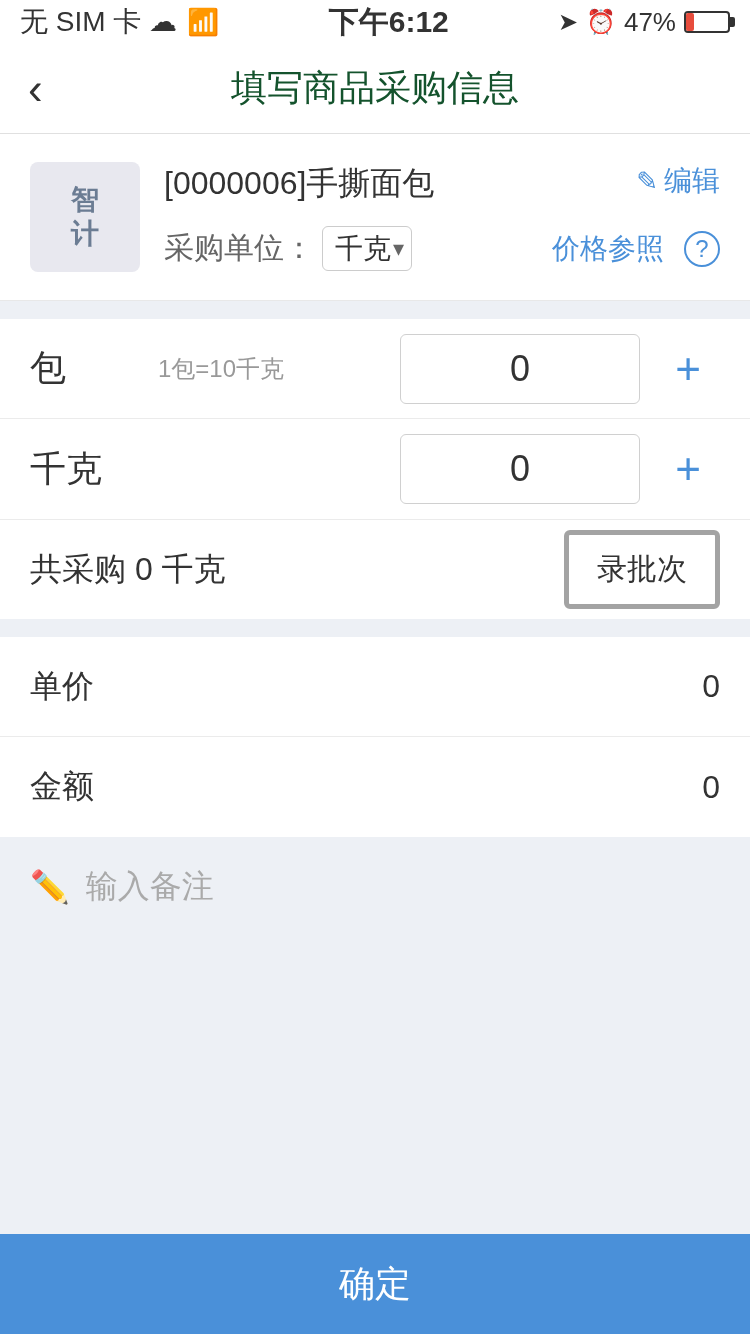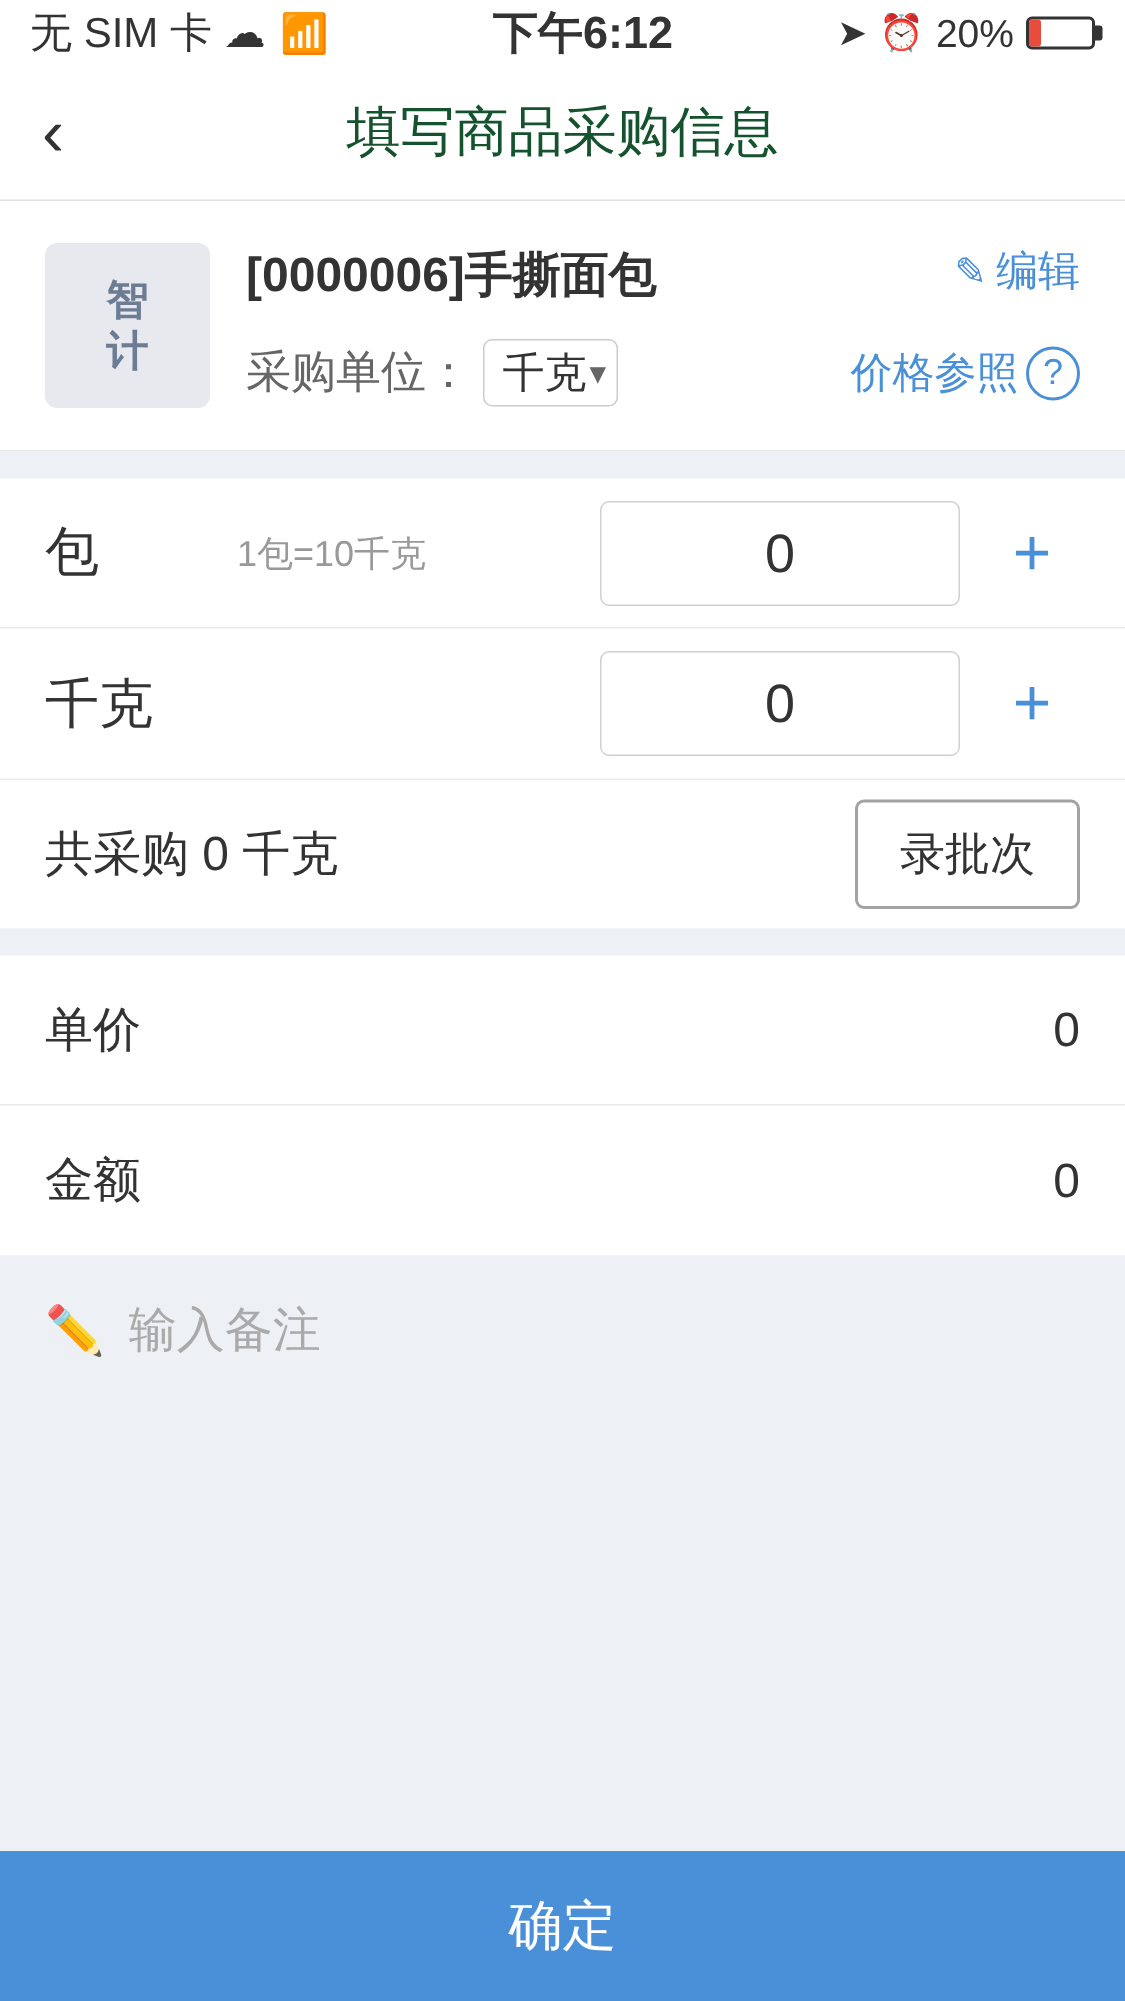"20%" span { text: 20% -> 47% }
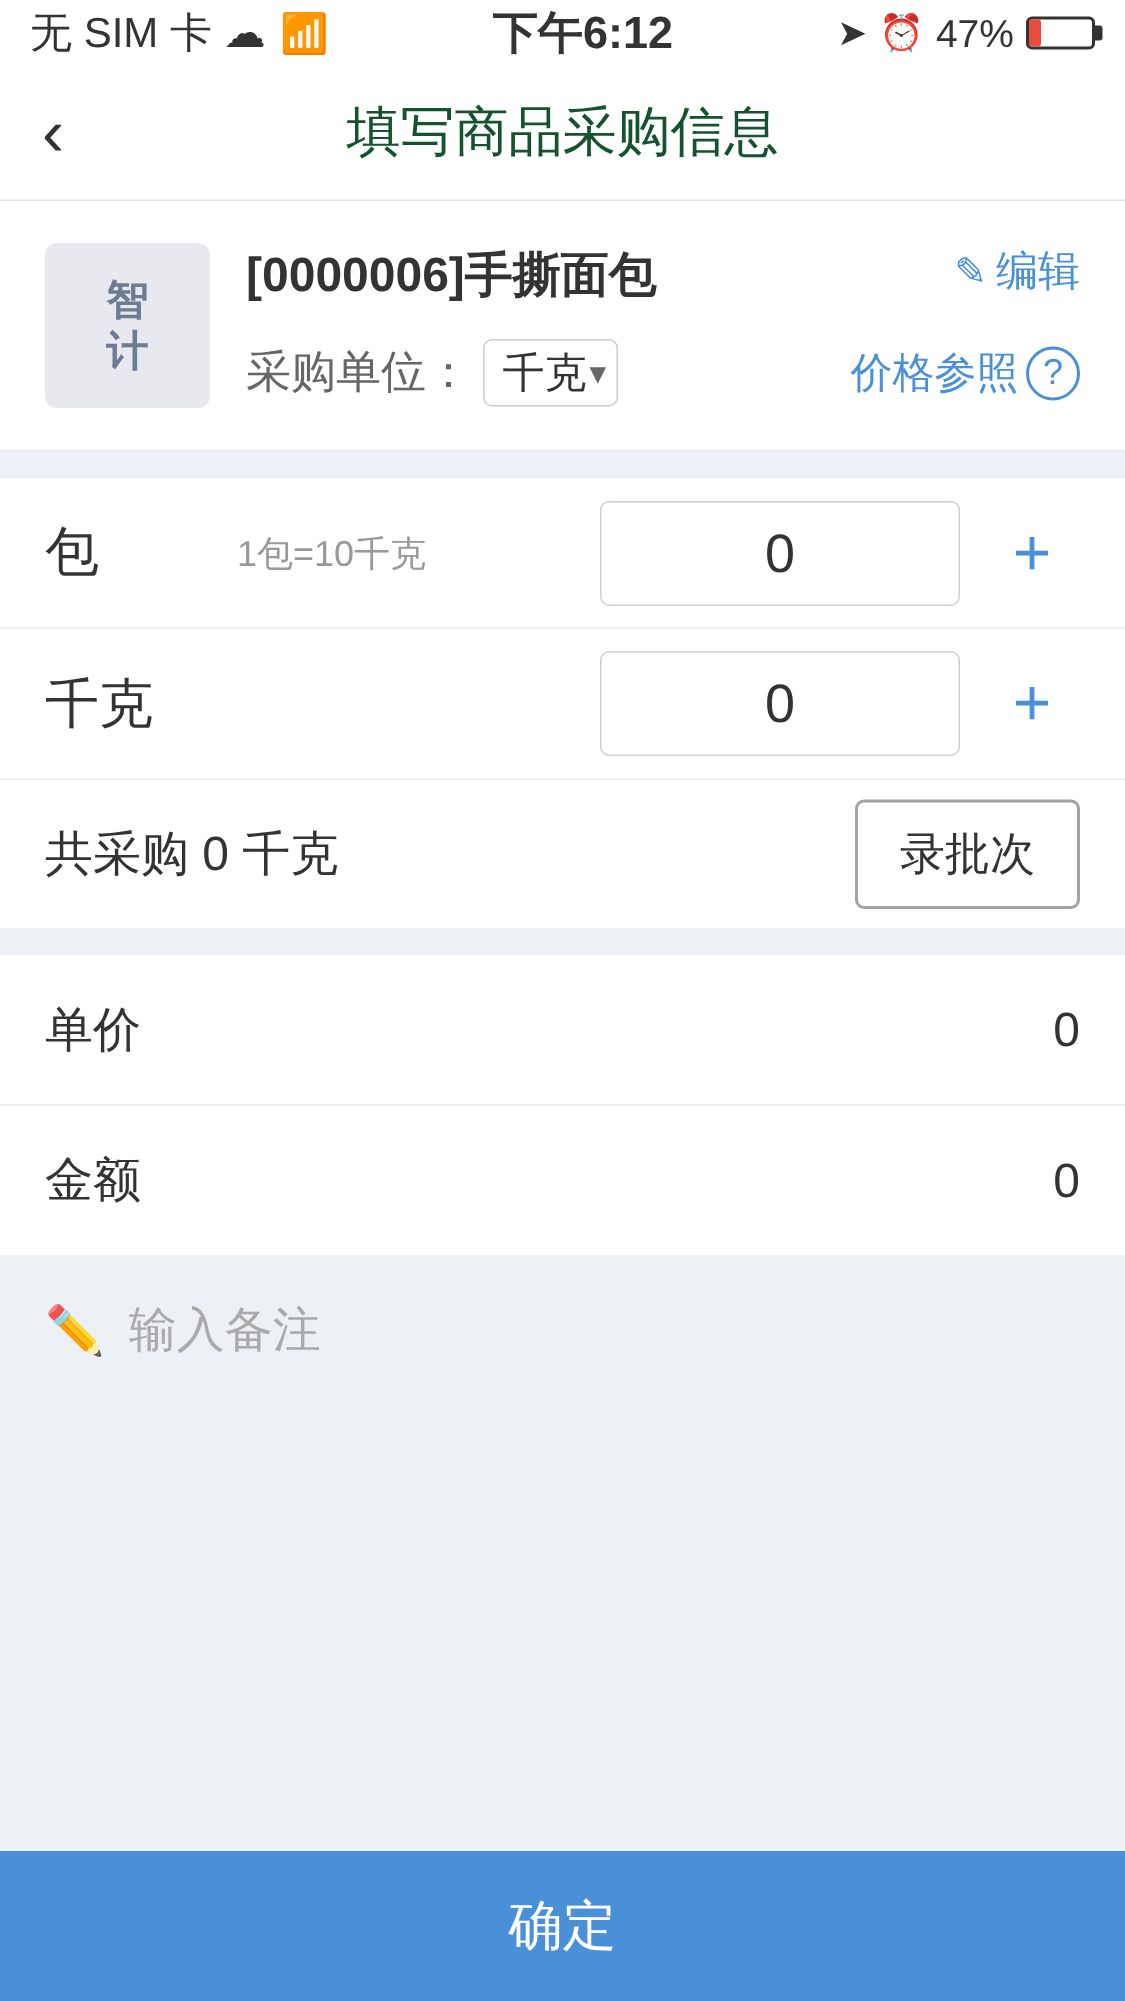"[0000006]手撕面包" .product-name { font-weight: 700 -> 400 }
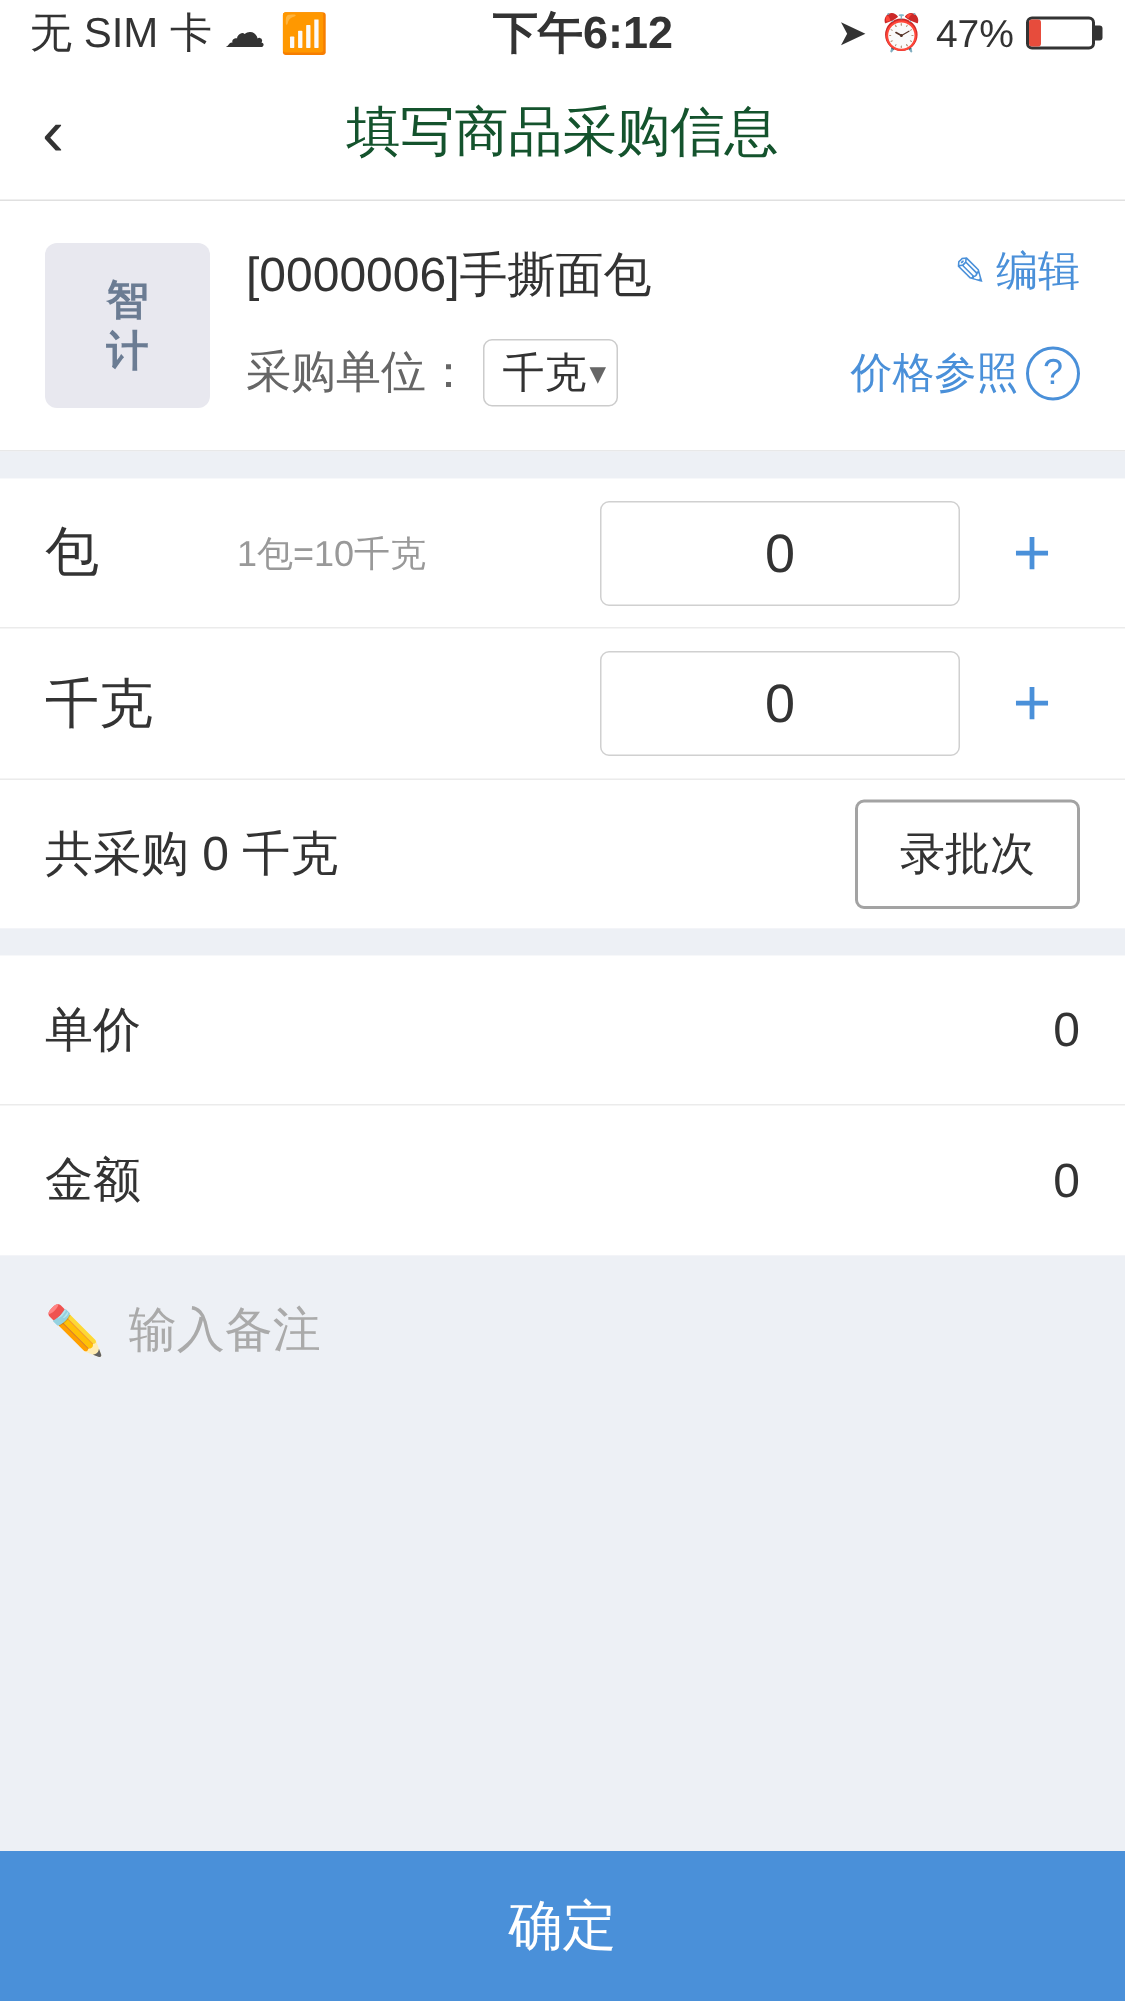"价格参照" .price-ref { gap: 5px -> 20px }
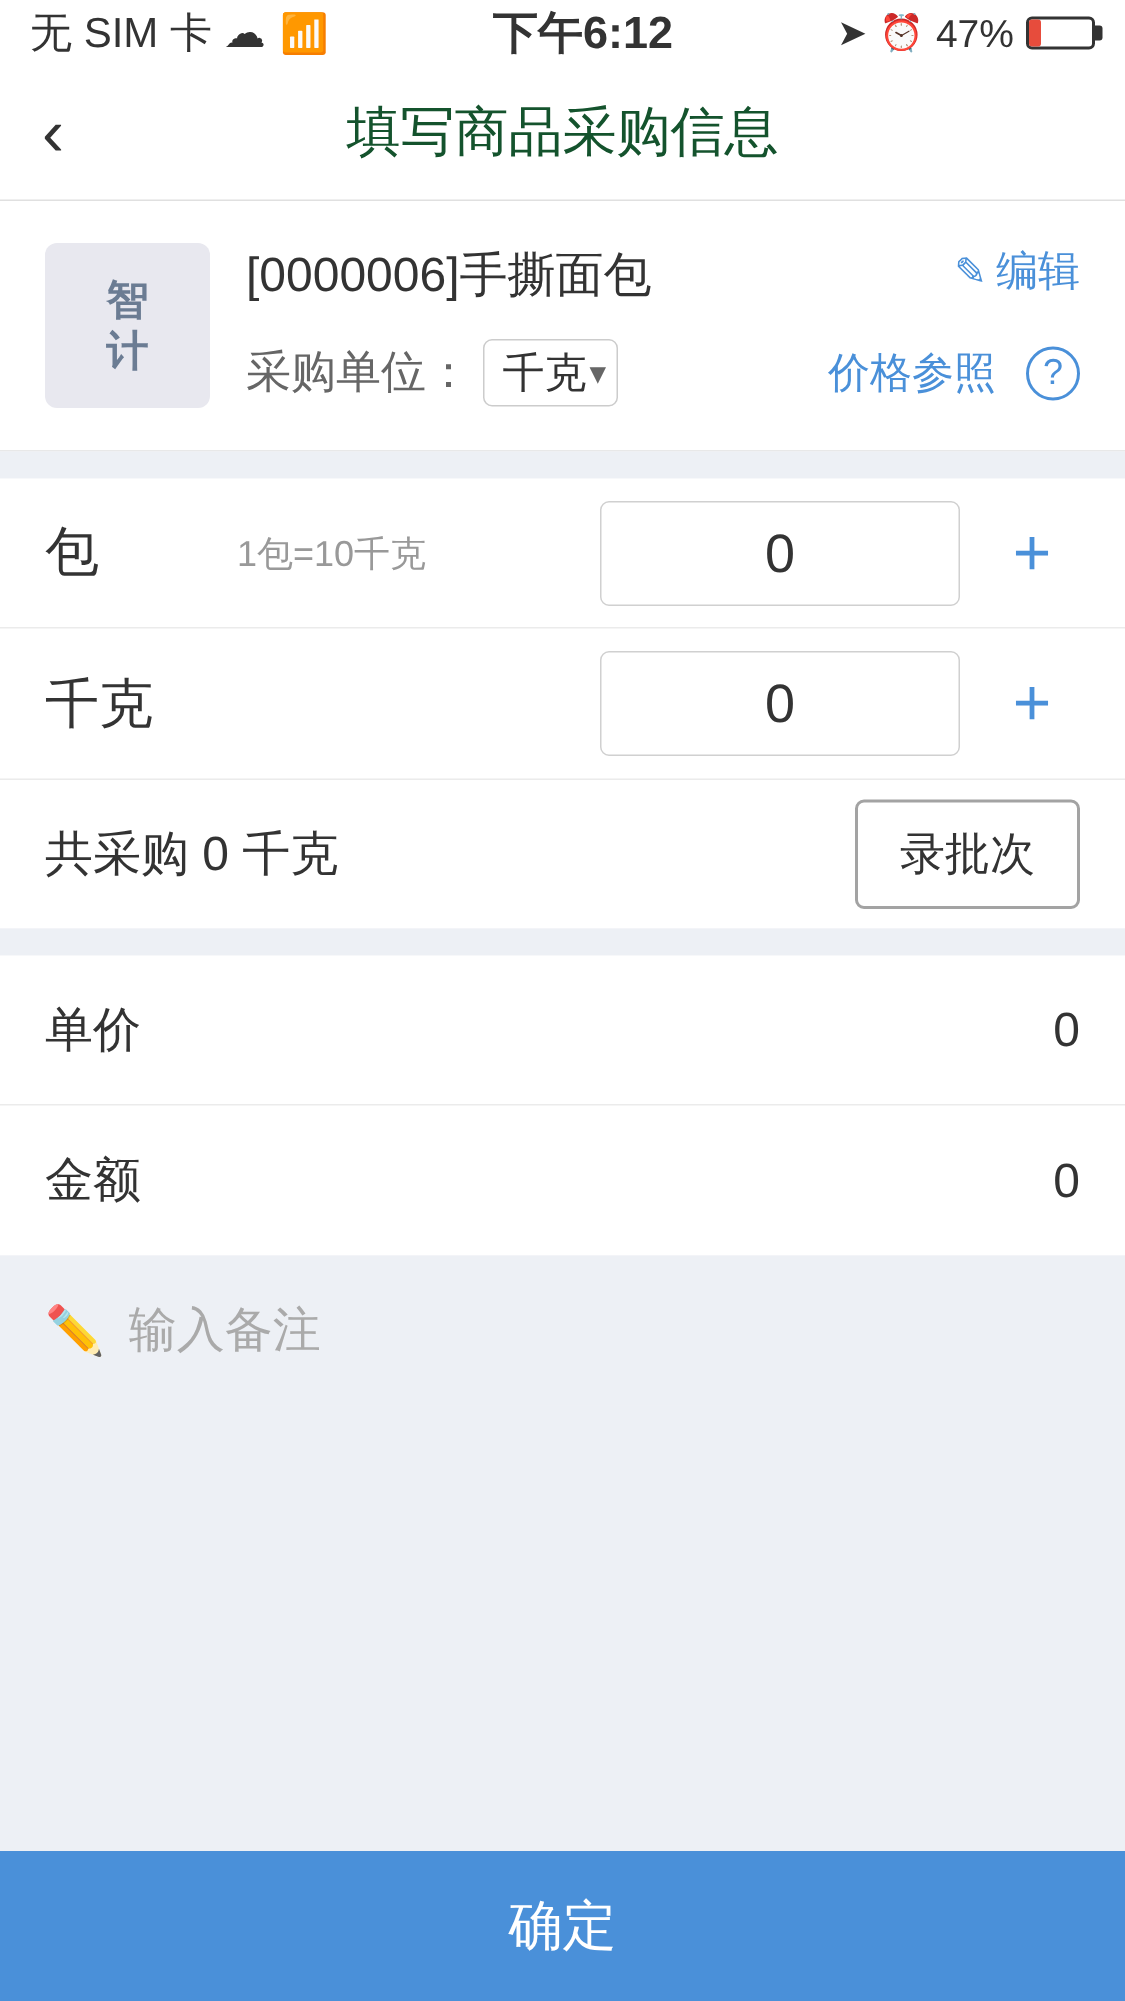"录批次" .record-batch-btn { border: 2px solid #a3a3a3 -> 5px solid #a3a3a3 }
